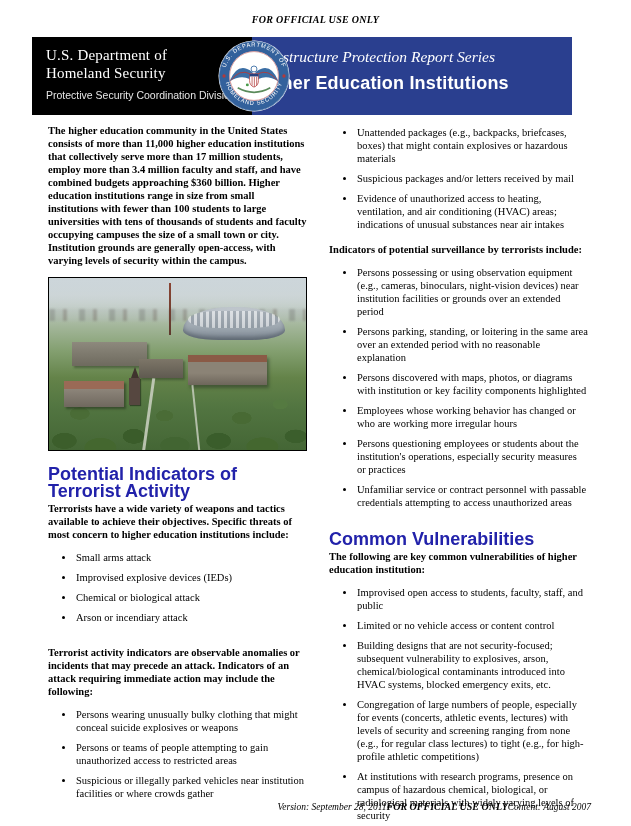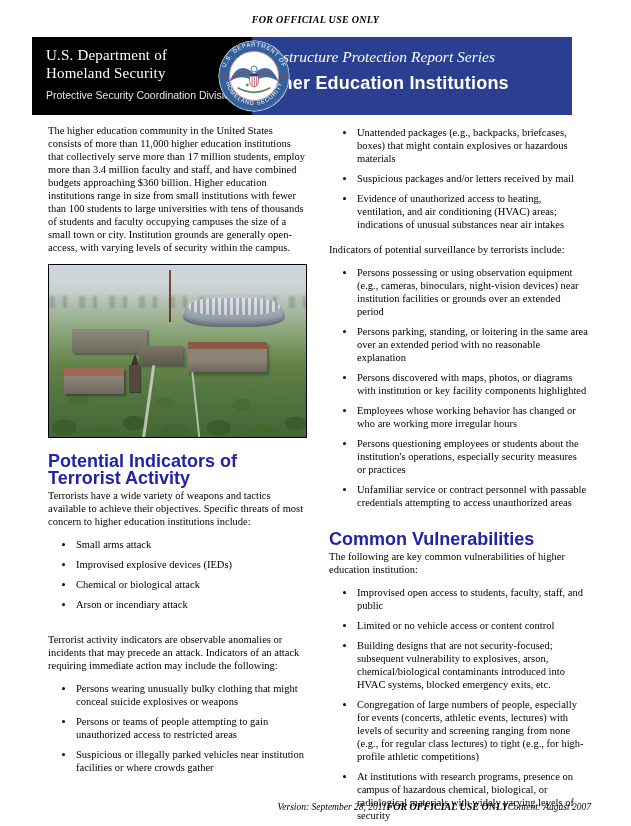"The higher education community in" .col p { font-weight: none -> bold }
